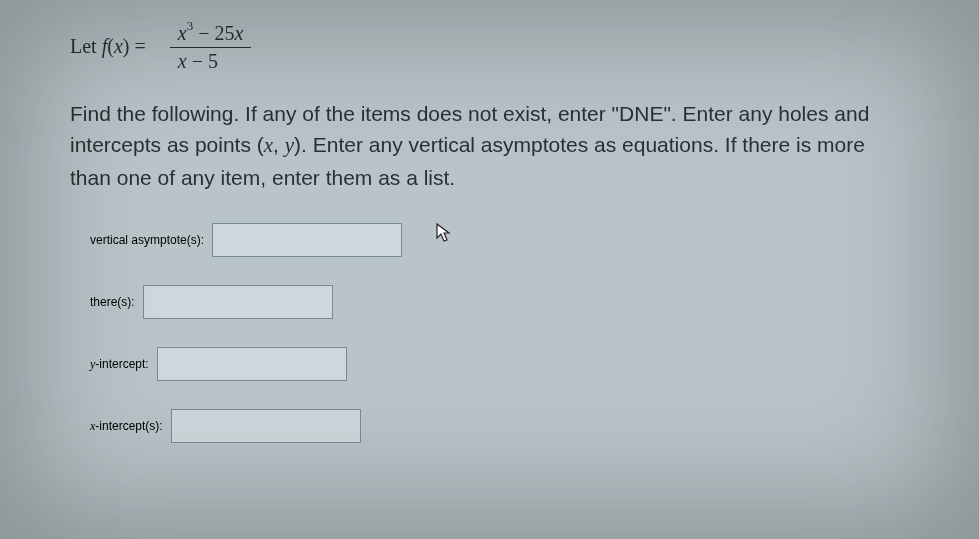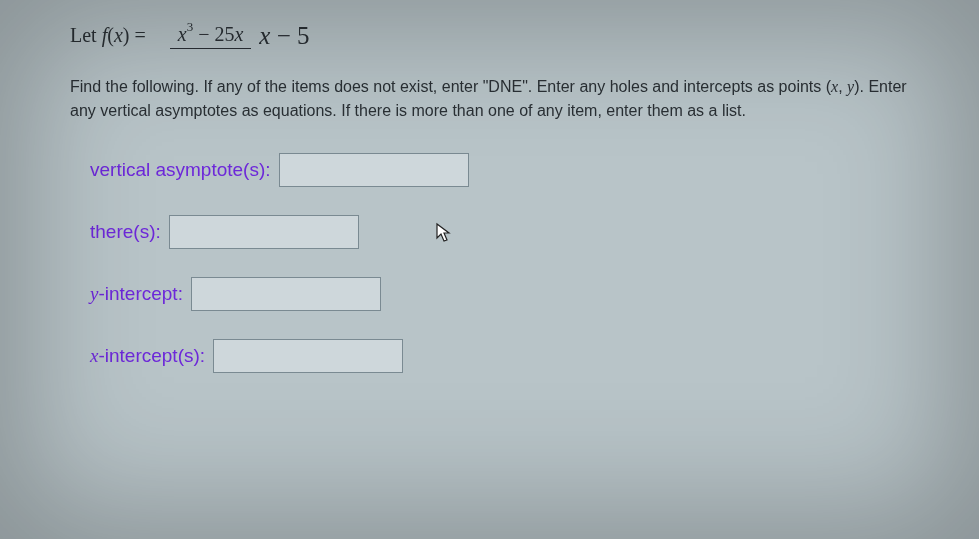"x3 − 25x" .fraction { align-items: center -> none; flex-direction: row -> column }
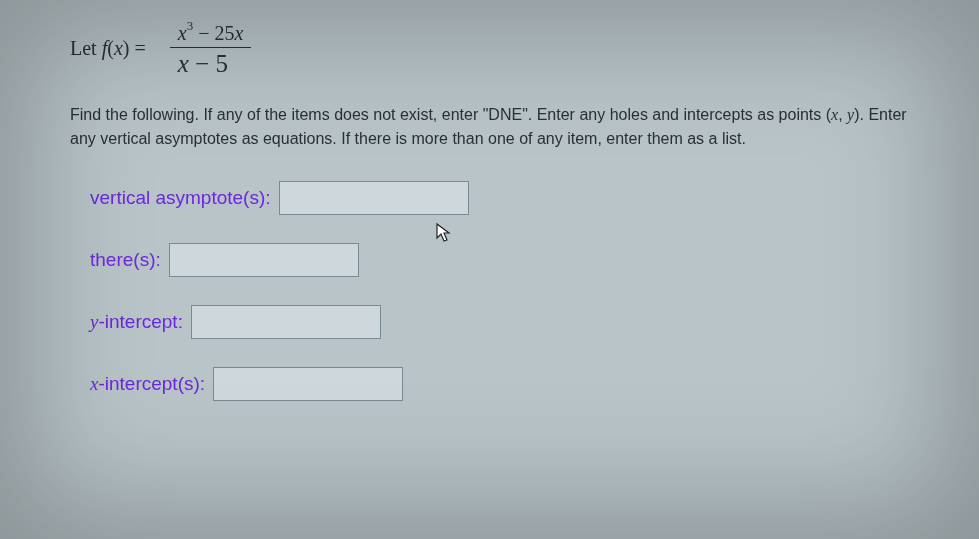"x − 5" .fraction .den { font-size: 25px -> 20px }
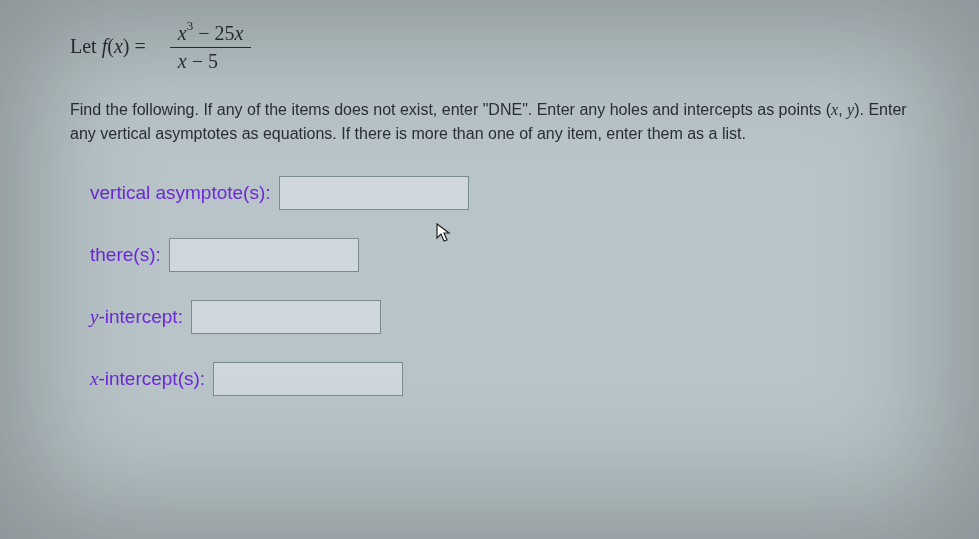"Find the following. If any" .instructions { font-size: 16px -> 21px }
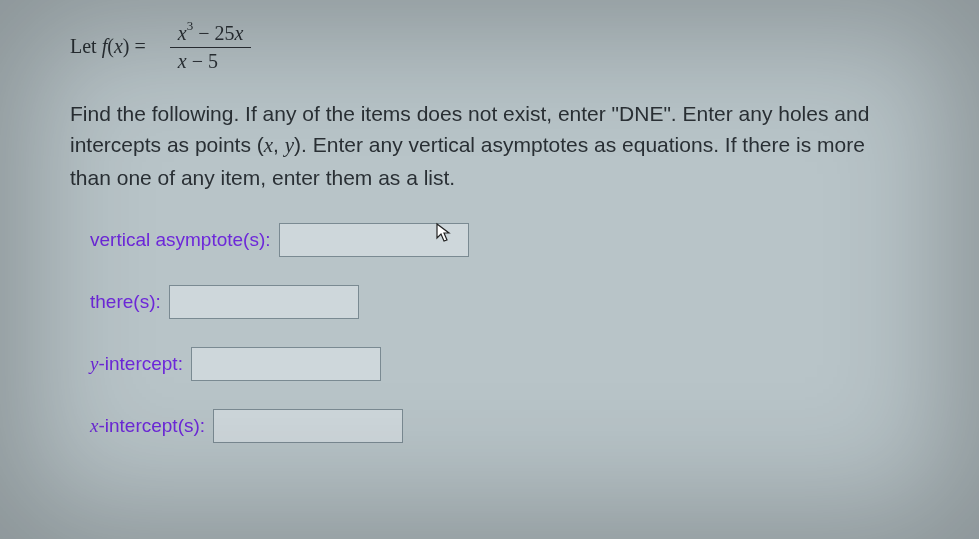"vertical asymptote(s):" .field-label { color: #6d28d9 -> #000000; font-size: 19px -> 12px }
